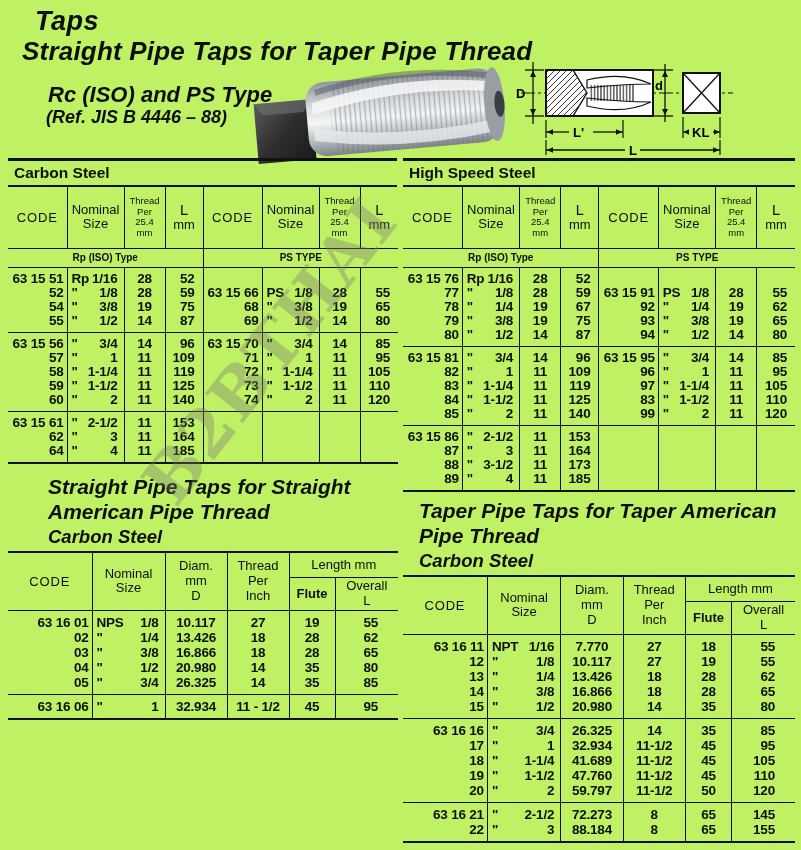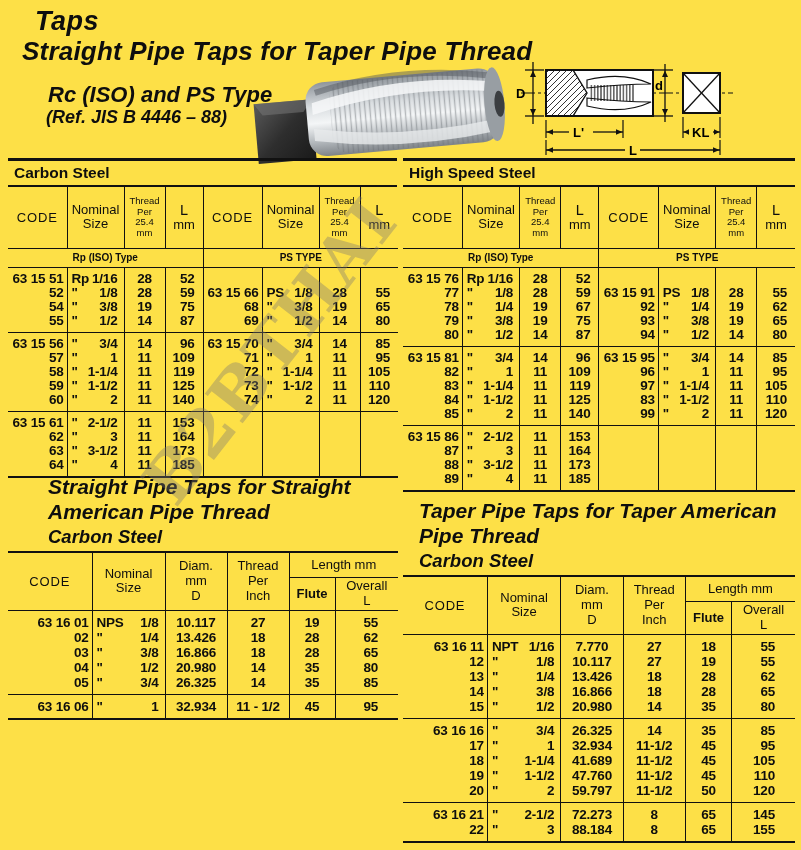"Taps" .page { background: #fde047 -> #bef264 }
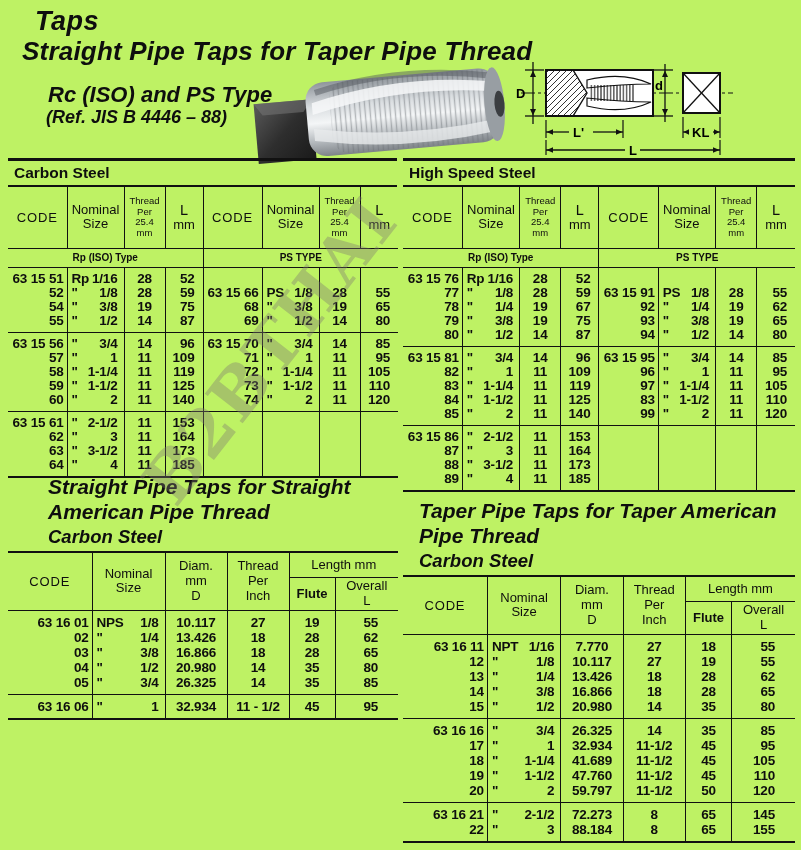"63" tr { html: <tr> <td>63</td> <td> <div> <span>"</span> <span>3-1/2</span> </div> </td> <td>11</td> <td>173</td> <td></td> <td></td> <td></td> <td></td> </tr> -> none }
